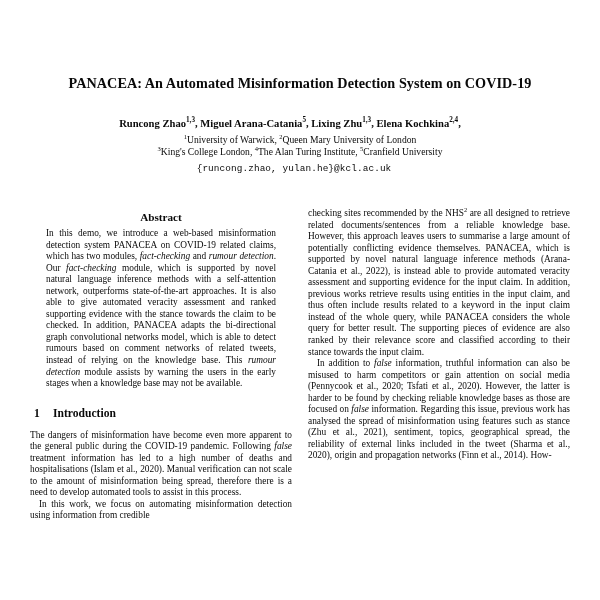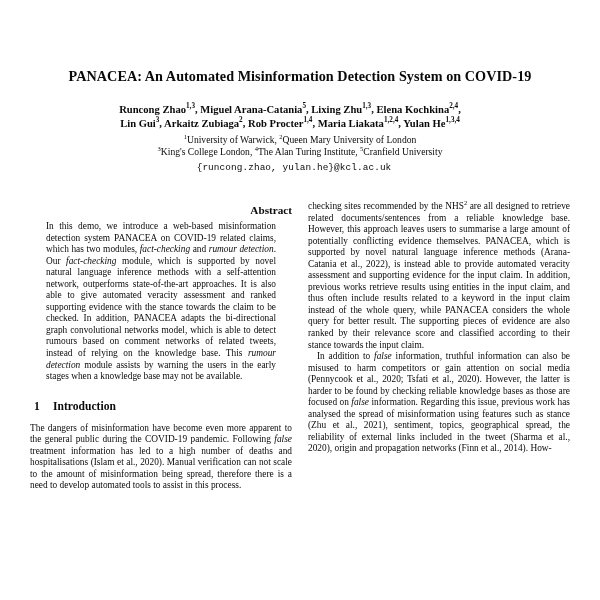"PANACEA: An Automated Misinformation" .title { margin: 1px -> 8px }
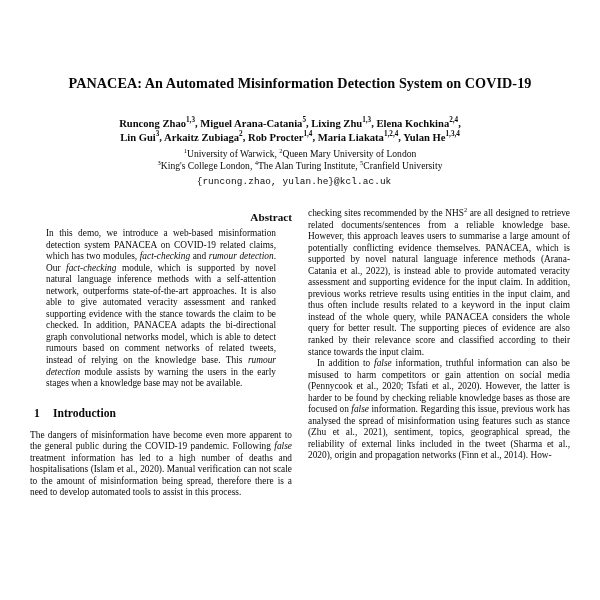"Lin Gui3, Arkaitz Zubiaga2, Rob" span.line { html: <span>Lin Gui<sup>3</sup>, Arkaitz Zubiaga<sup>2</sup>, Rob Procter<sup>1,4</sup>, Maria Liakata<sup>1,2,4</sup>, Yulan He<sup>1,3,4</sup></span> -> none }
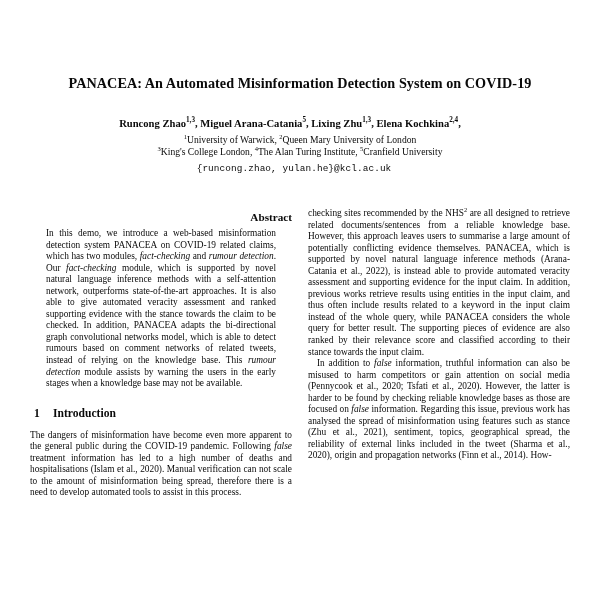"Abstract" .sec-head { text-align: right -> center }
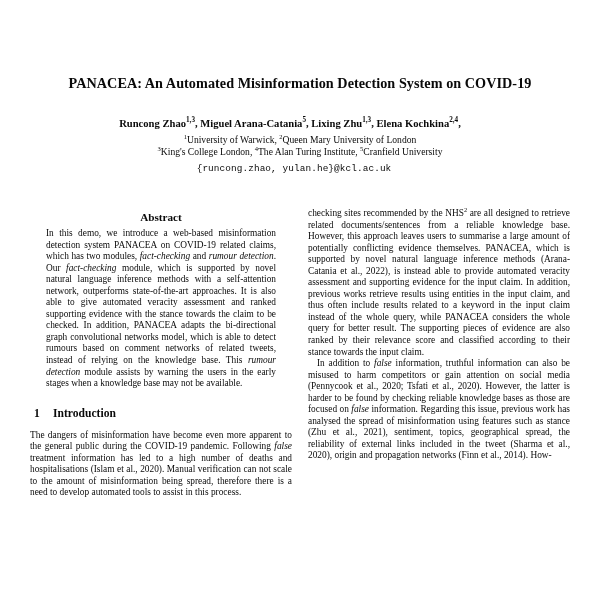"In this work, we focus" p.para { html: none -> <p>In this work, we focus on automating misinformation detection using information from credible</p> }
